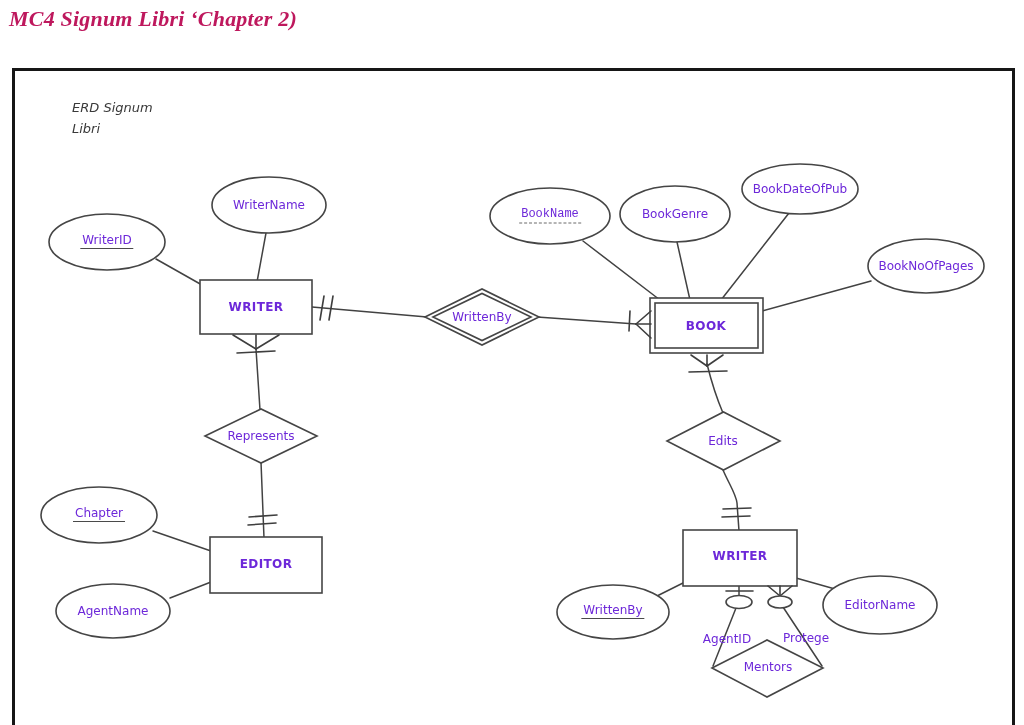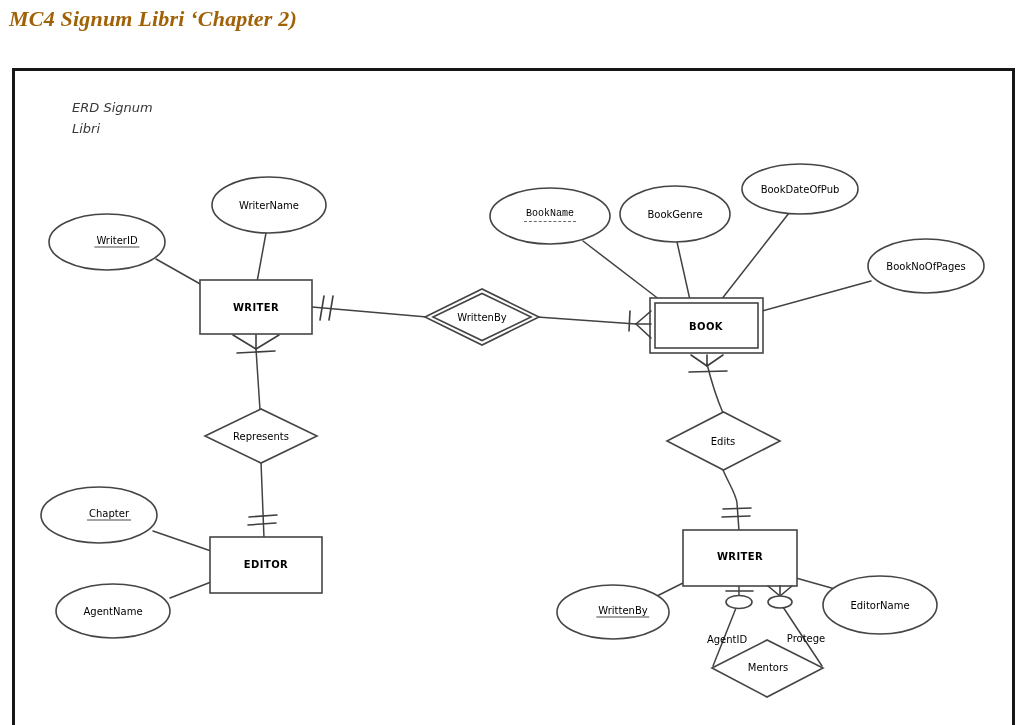"MC4 Signum Libri ‘Chapter 2)" .title { color: #a16207 -> #be185d }
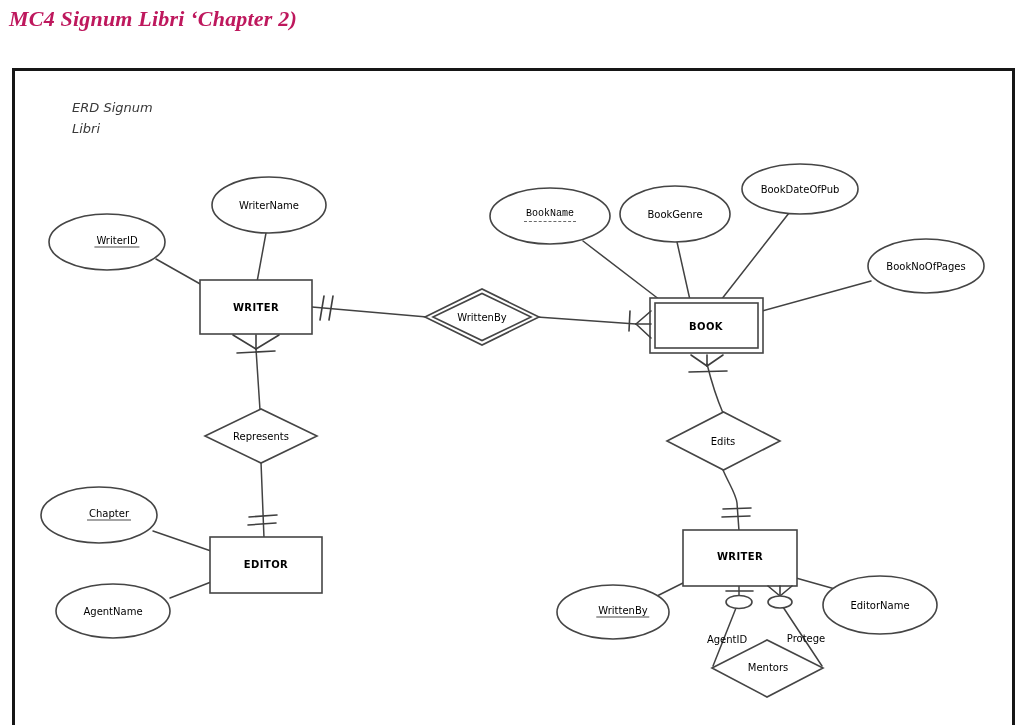"BookDateOfPub" .lbl { color: #000000 -> #6d28d9; font-size: 10px -> 12px }
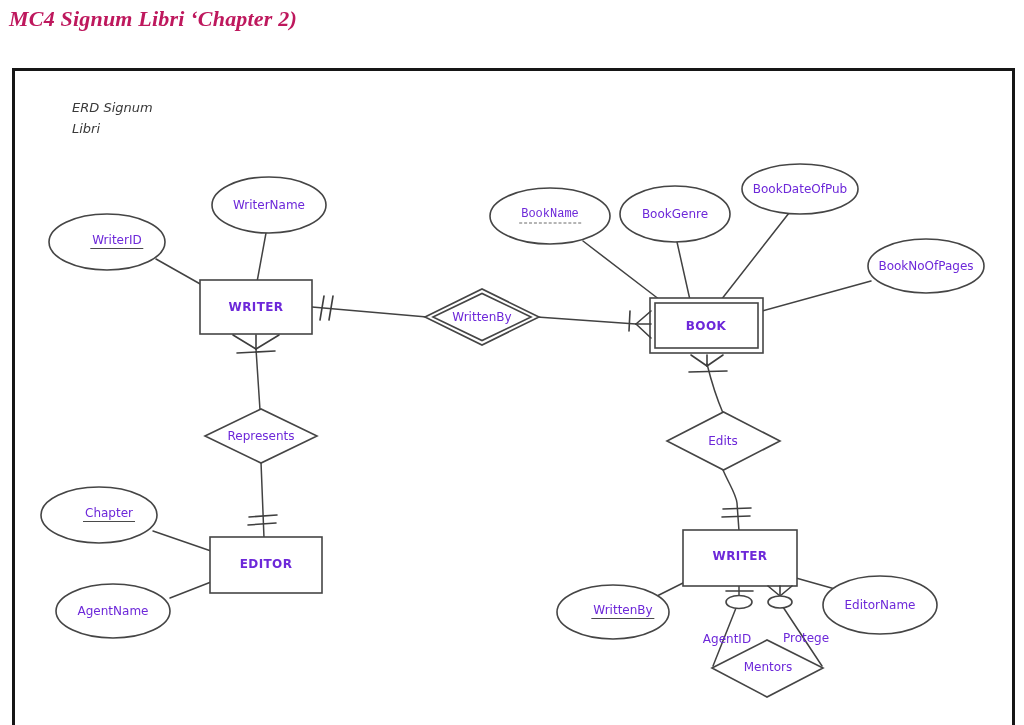"WriterID" .u-solid { margin-left: 10px -> none }
